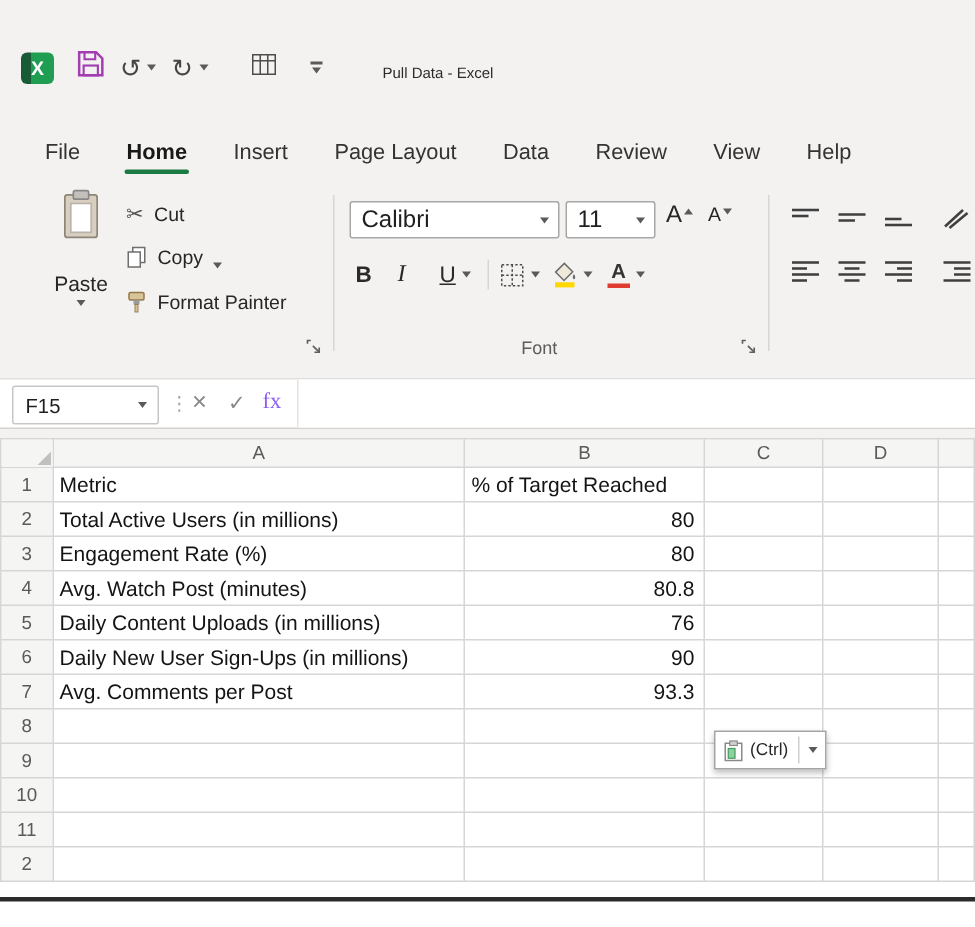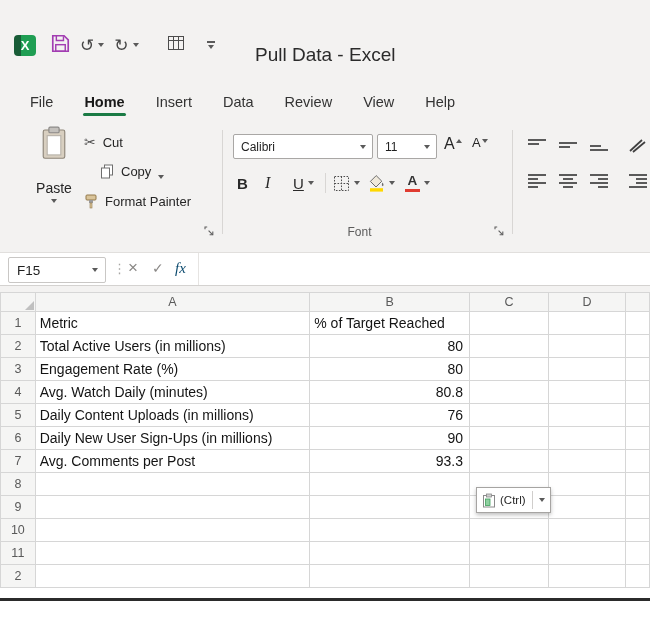"Pull Data - Excel" .title-text { font-size: 19px -> 10px }
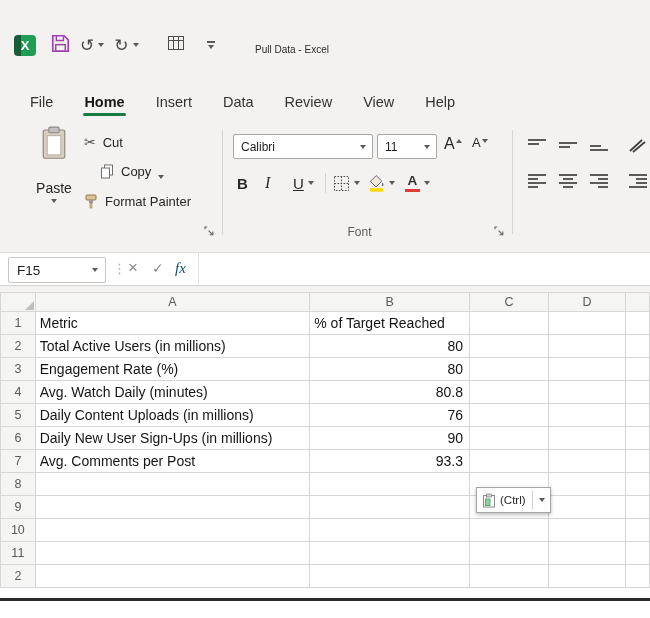"Page Layout" div.mtab { html: none -> <div>Page Layout</div> }
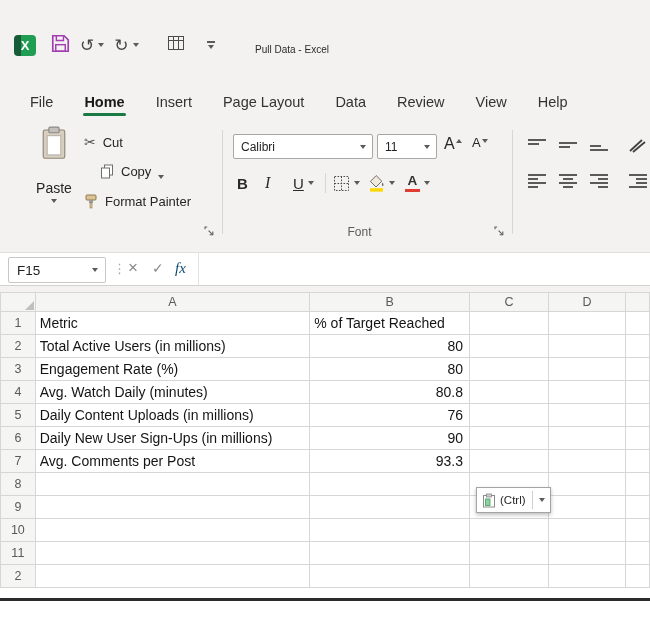"Calibri" .combo { font-size: 12px -> 16px }
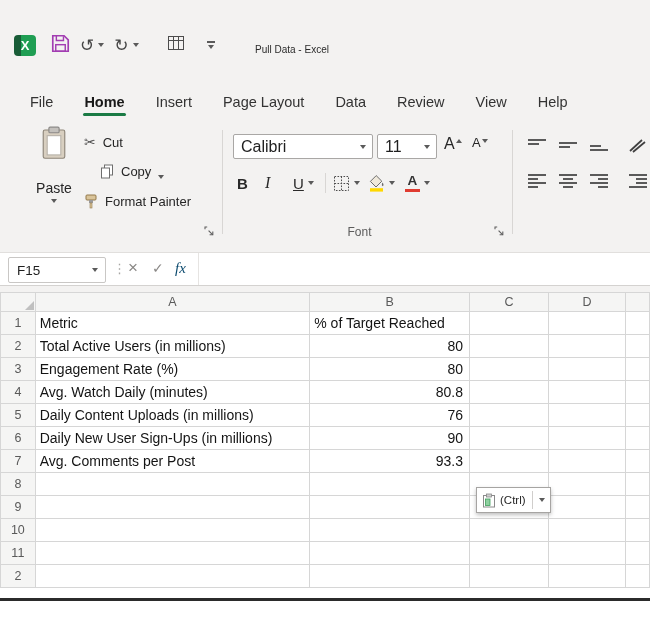"Copy" .sb-copy { left: 100px -> 84px }
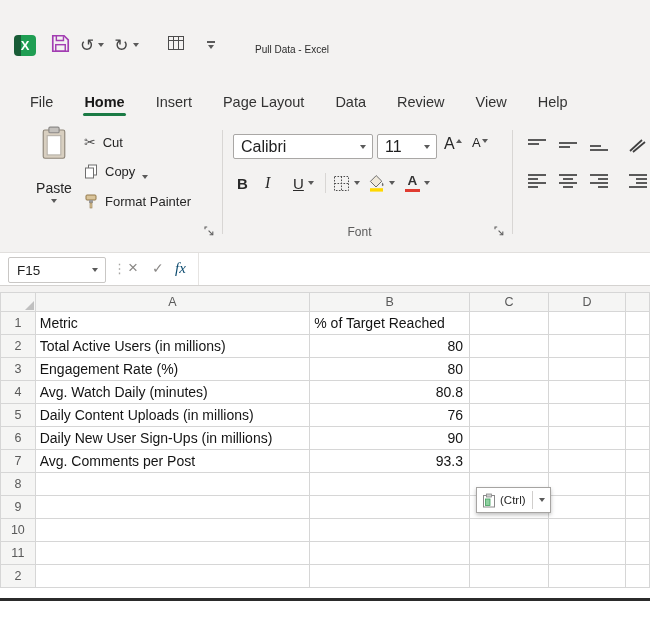"fx" .fb-fx { color: #0c4a6e -> #8b5cf6; font-style: italic -> none }
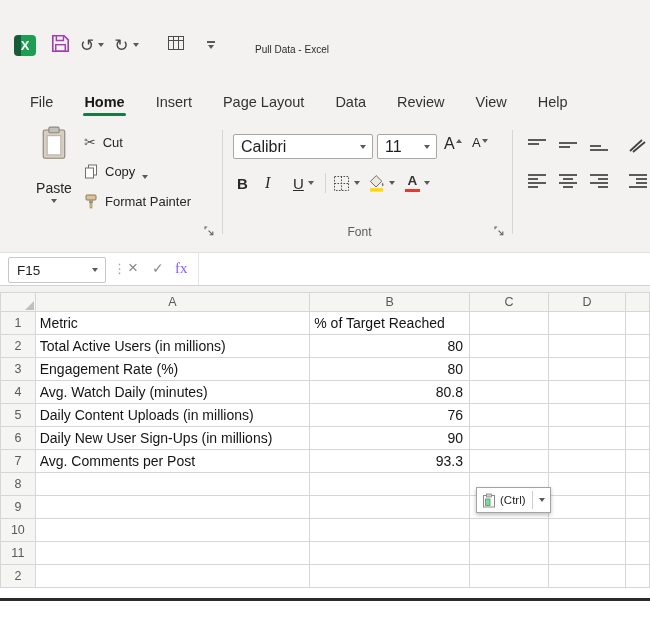"Avg. Watch Daily (minutes)" td { text: Daily -> Post }
